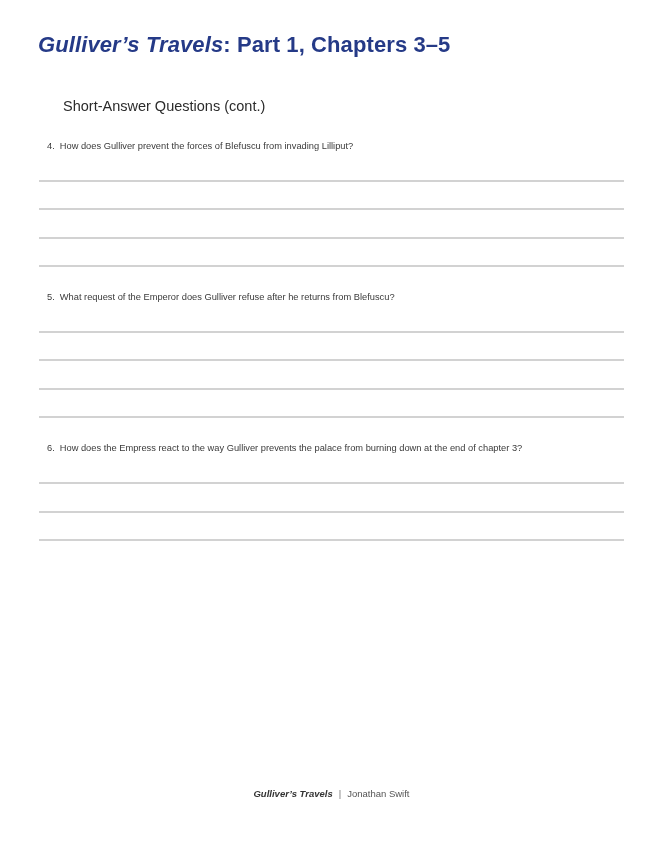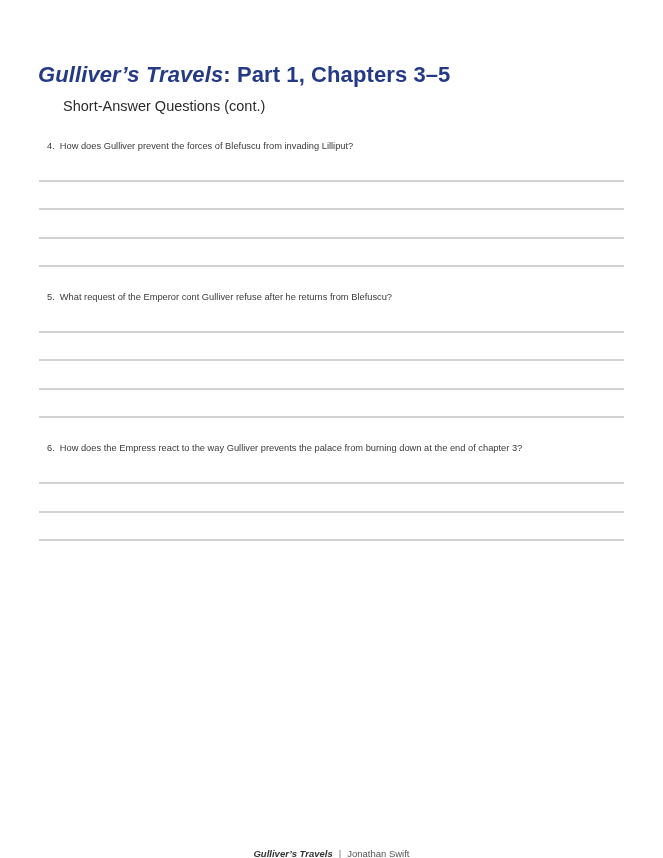"Gulliver’s Travels: Part 1, Chapters" .title { top: 62px -> 32px }
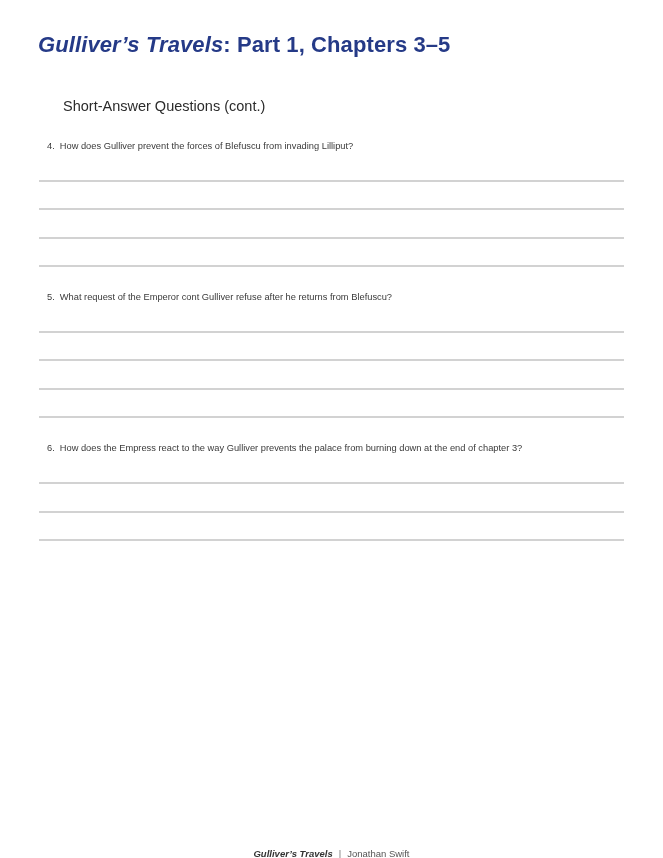"What request of the Emperor" span { text: cont -> does }
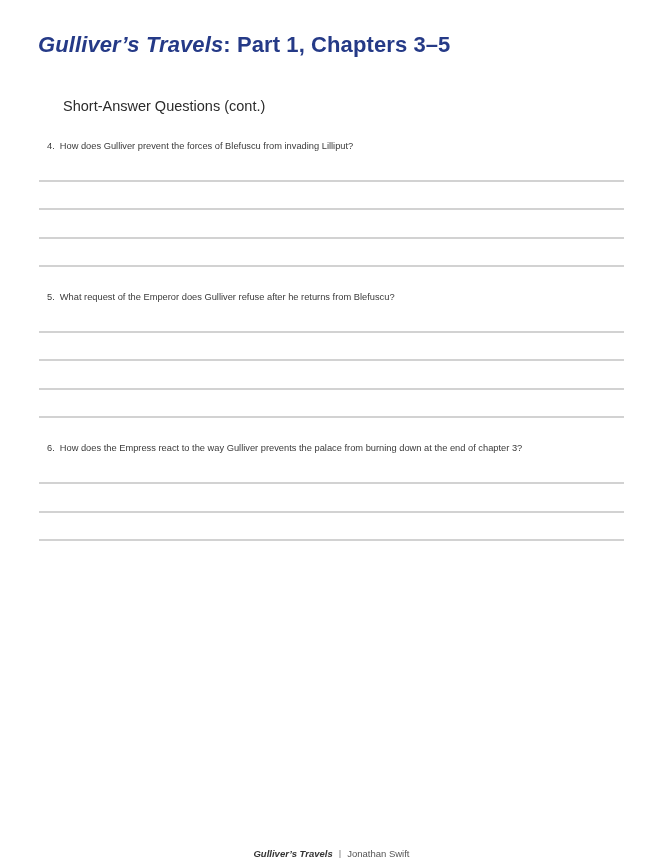"Gulliver’s Travels | Jonathan Swift" .footer { top: 848px -> 788px }
